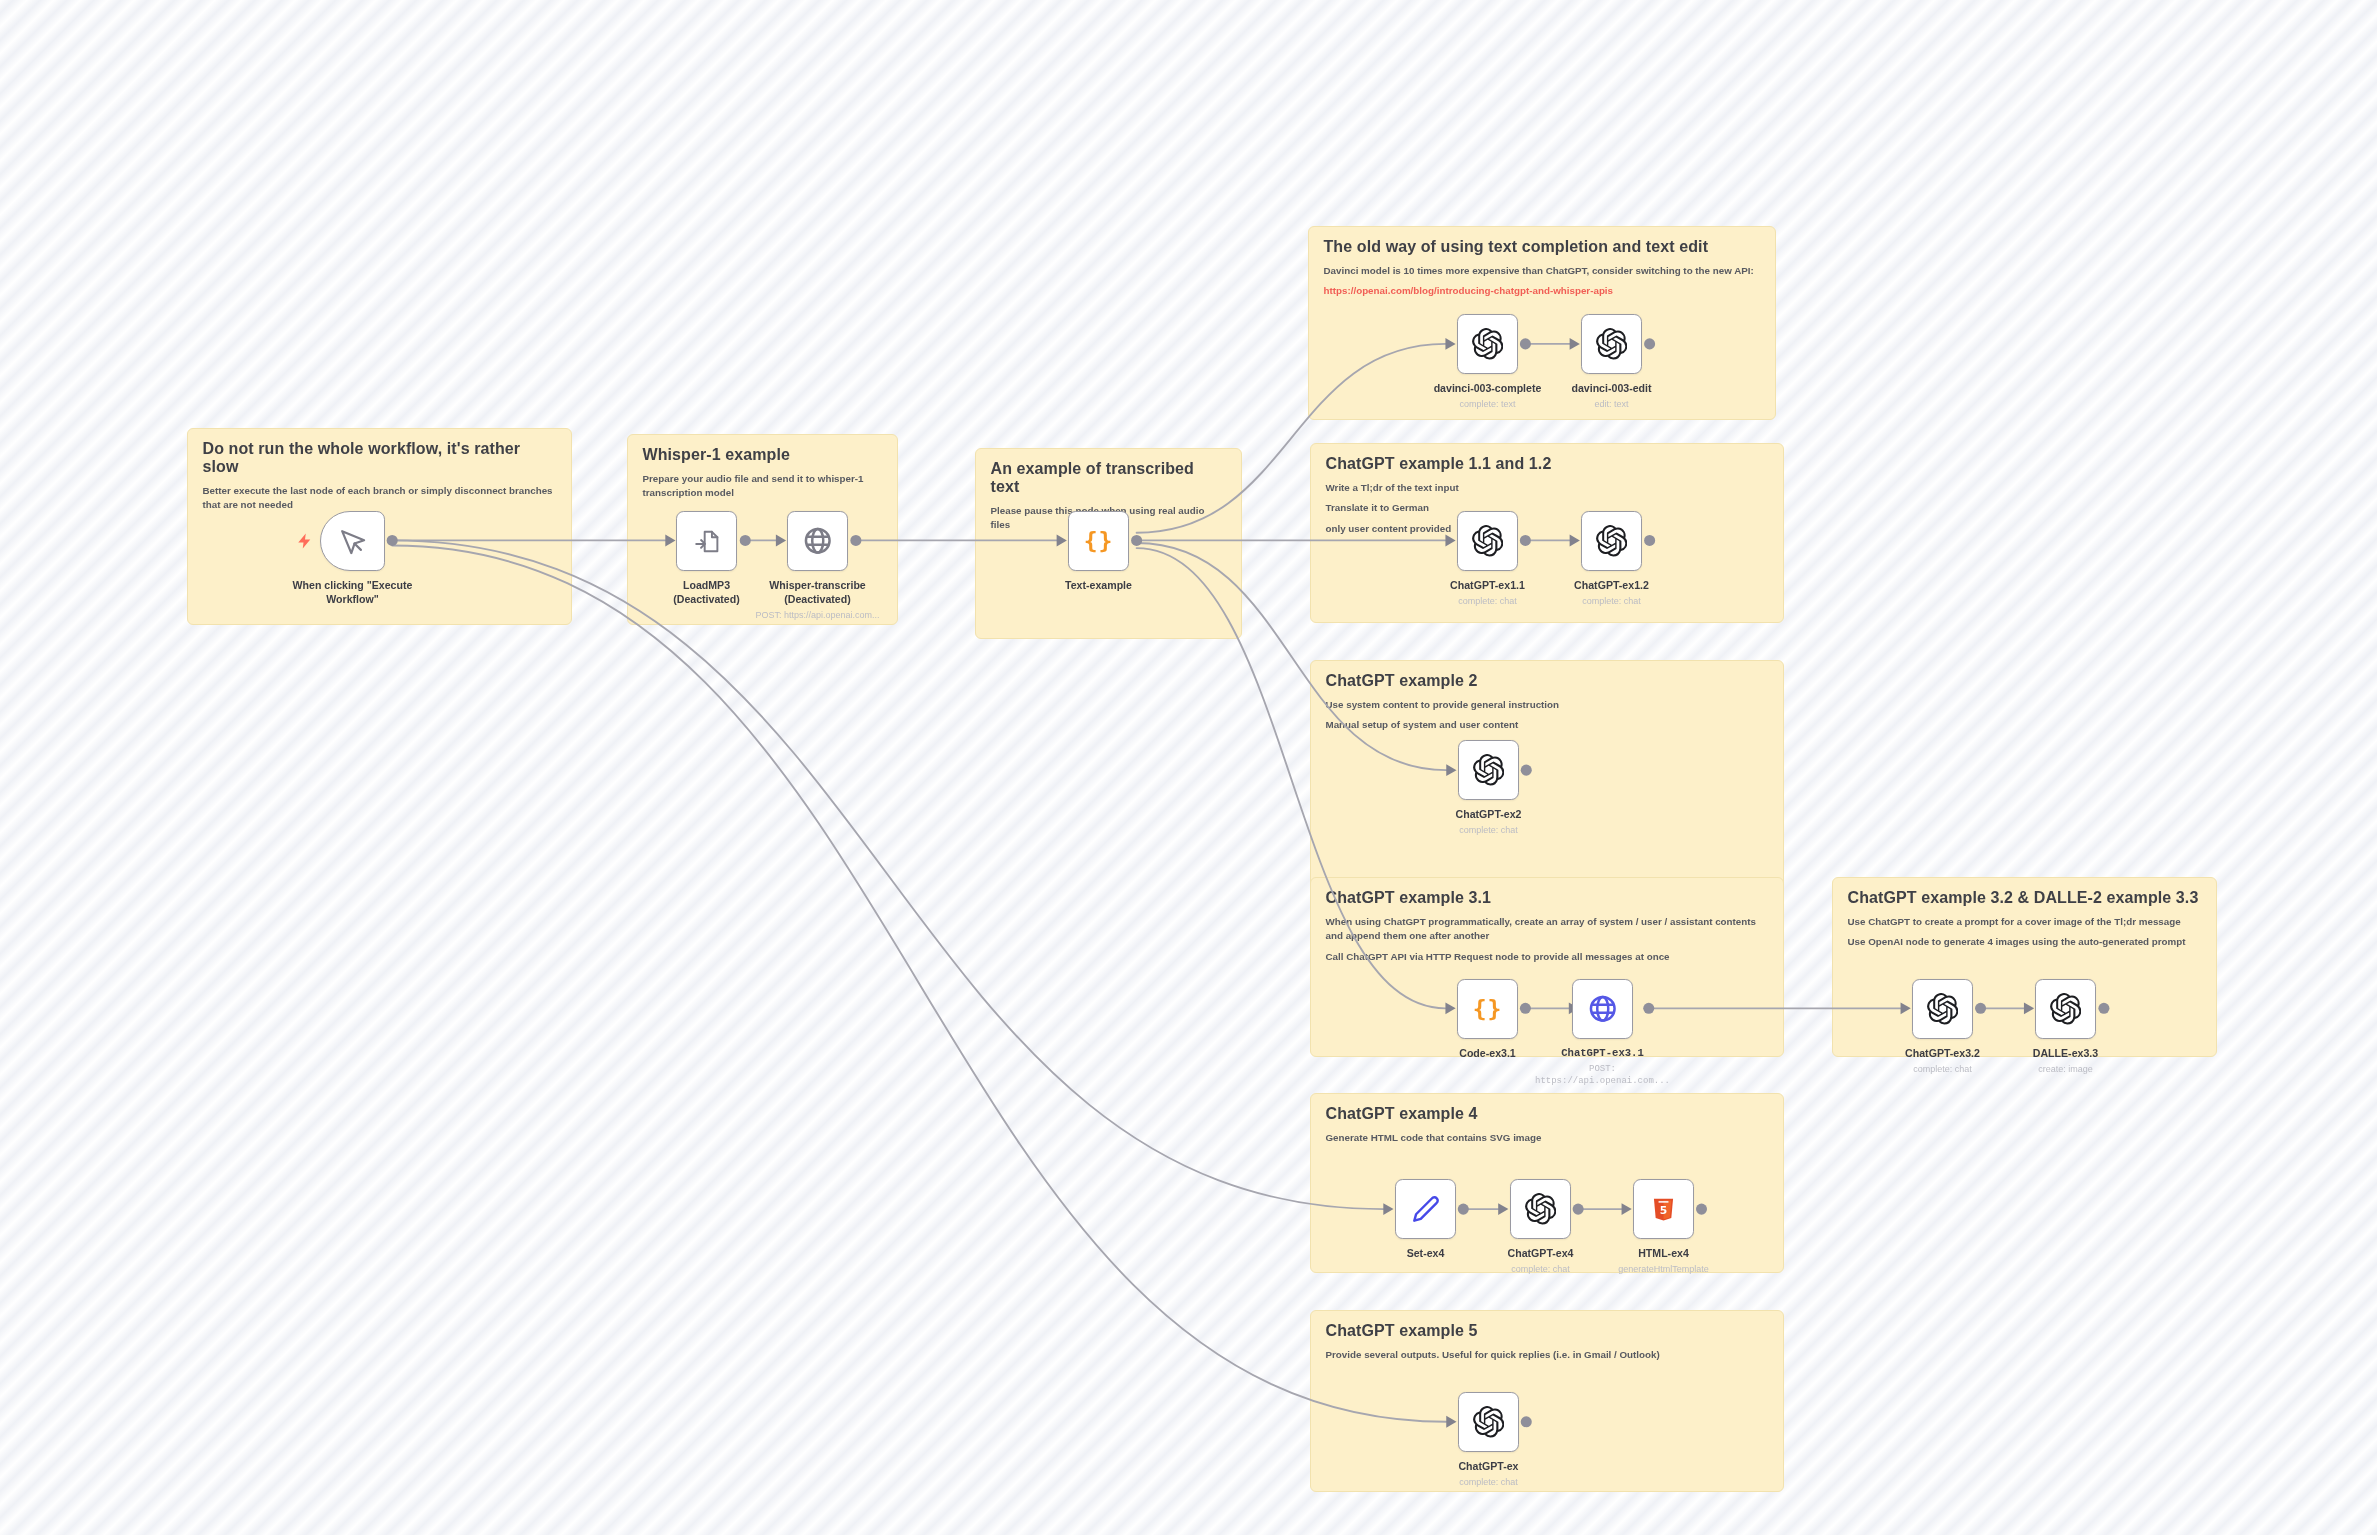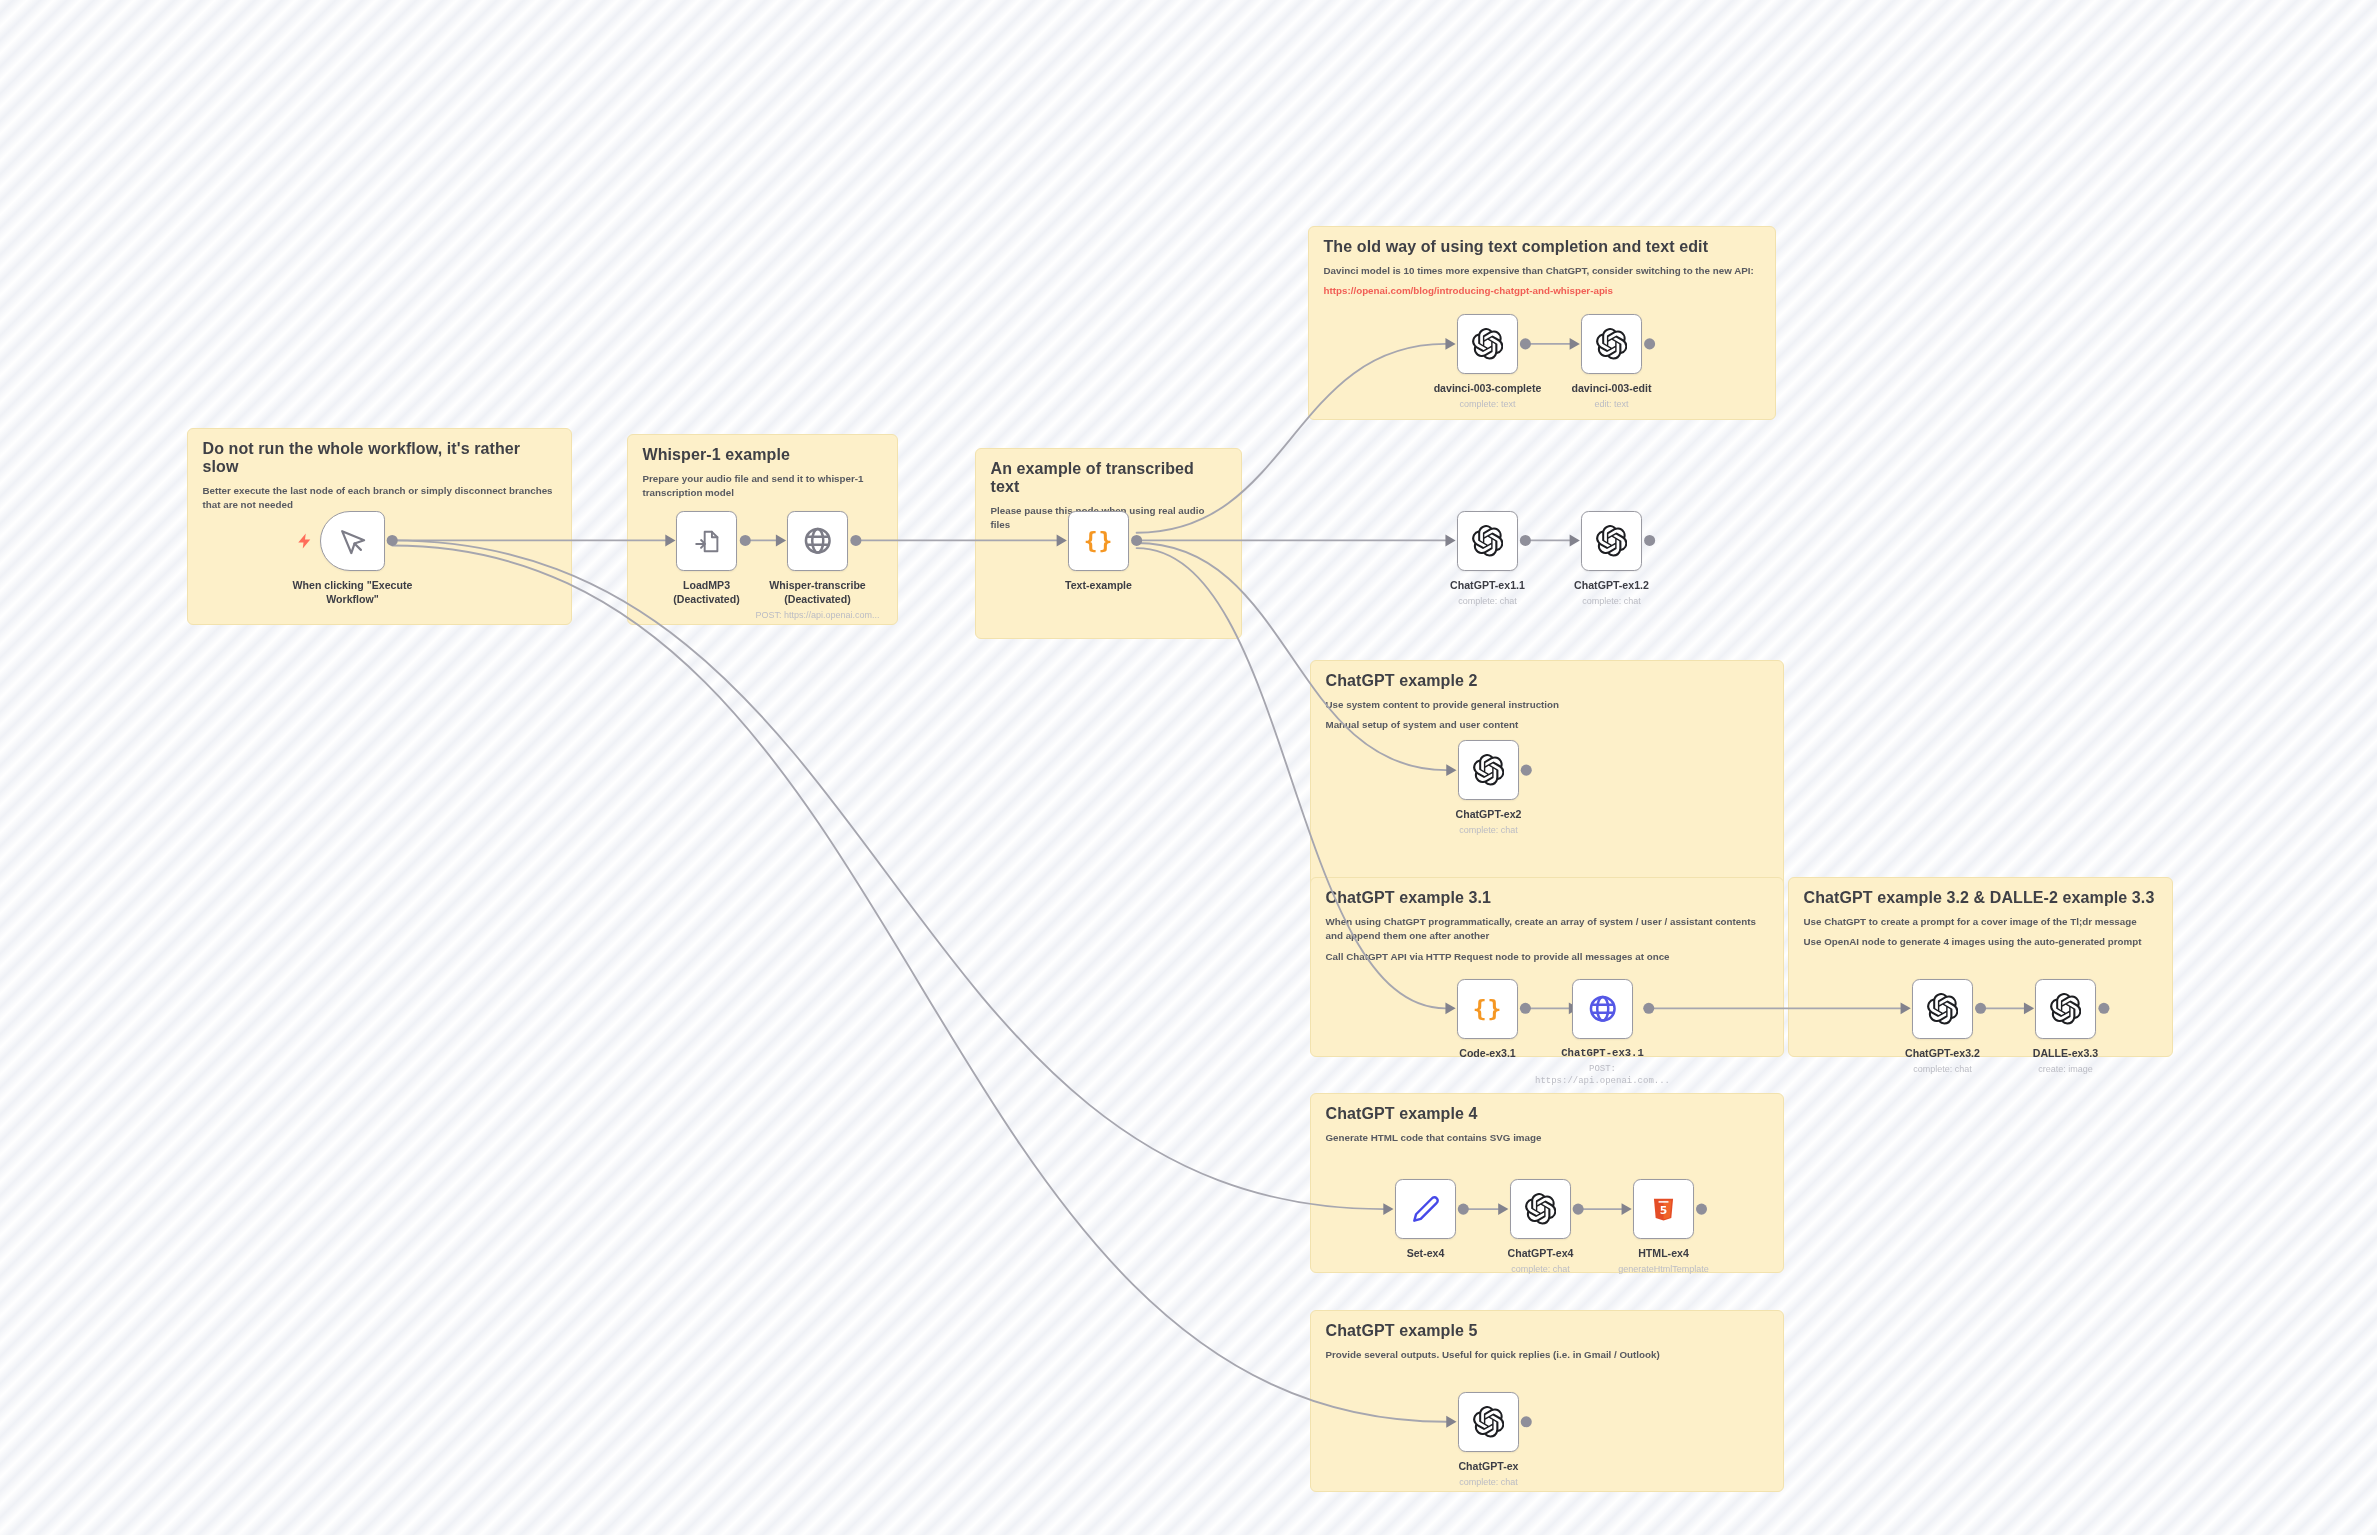"ChatGPT example 1.1 and 1.2" div.sticky { html: none -> <div> <h2>ChatGPT example 1.1 and 1.2</h2> <p>Write a Tl;dr of the text input</p> <p>Translate it to German</p> <p>only user content provided</p> </div> }
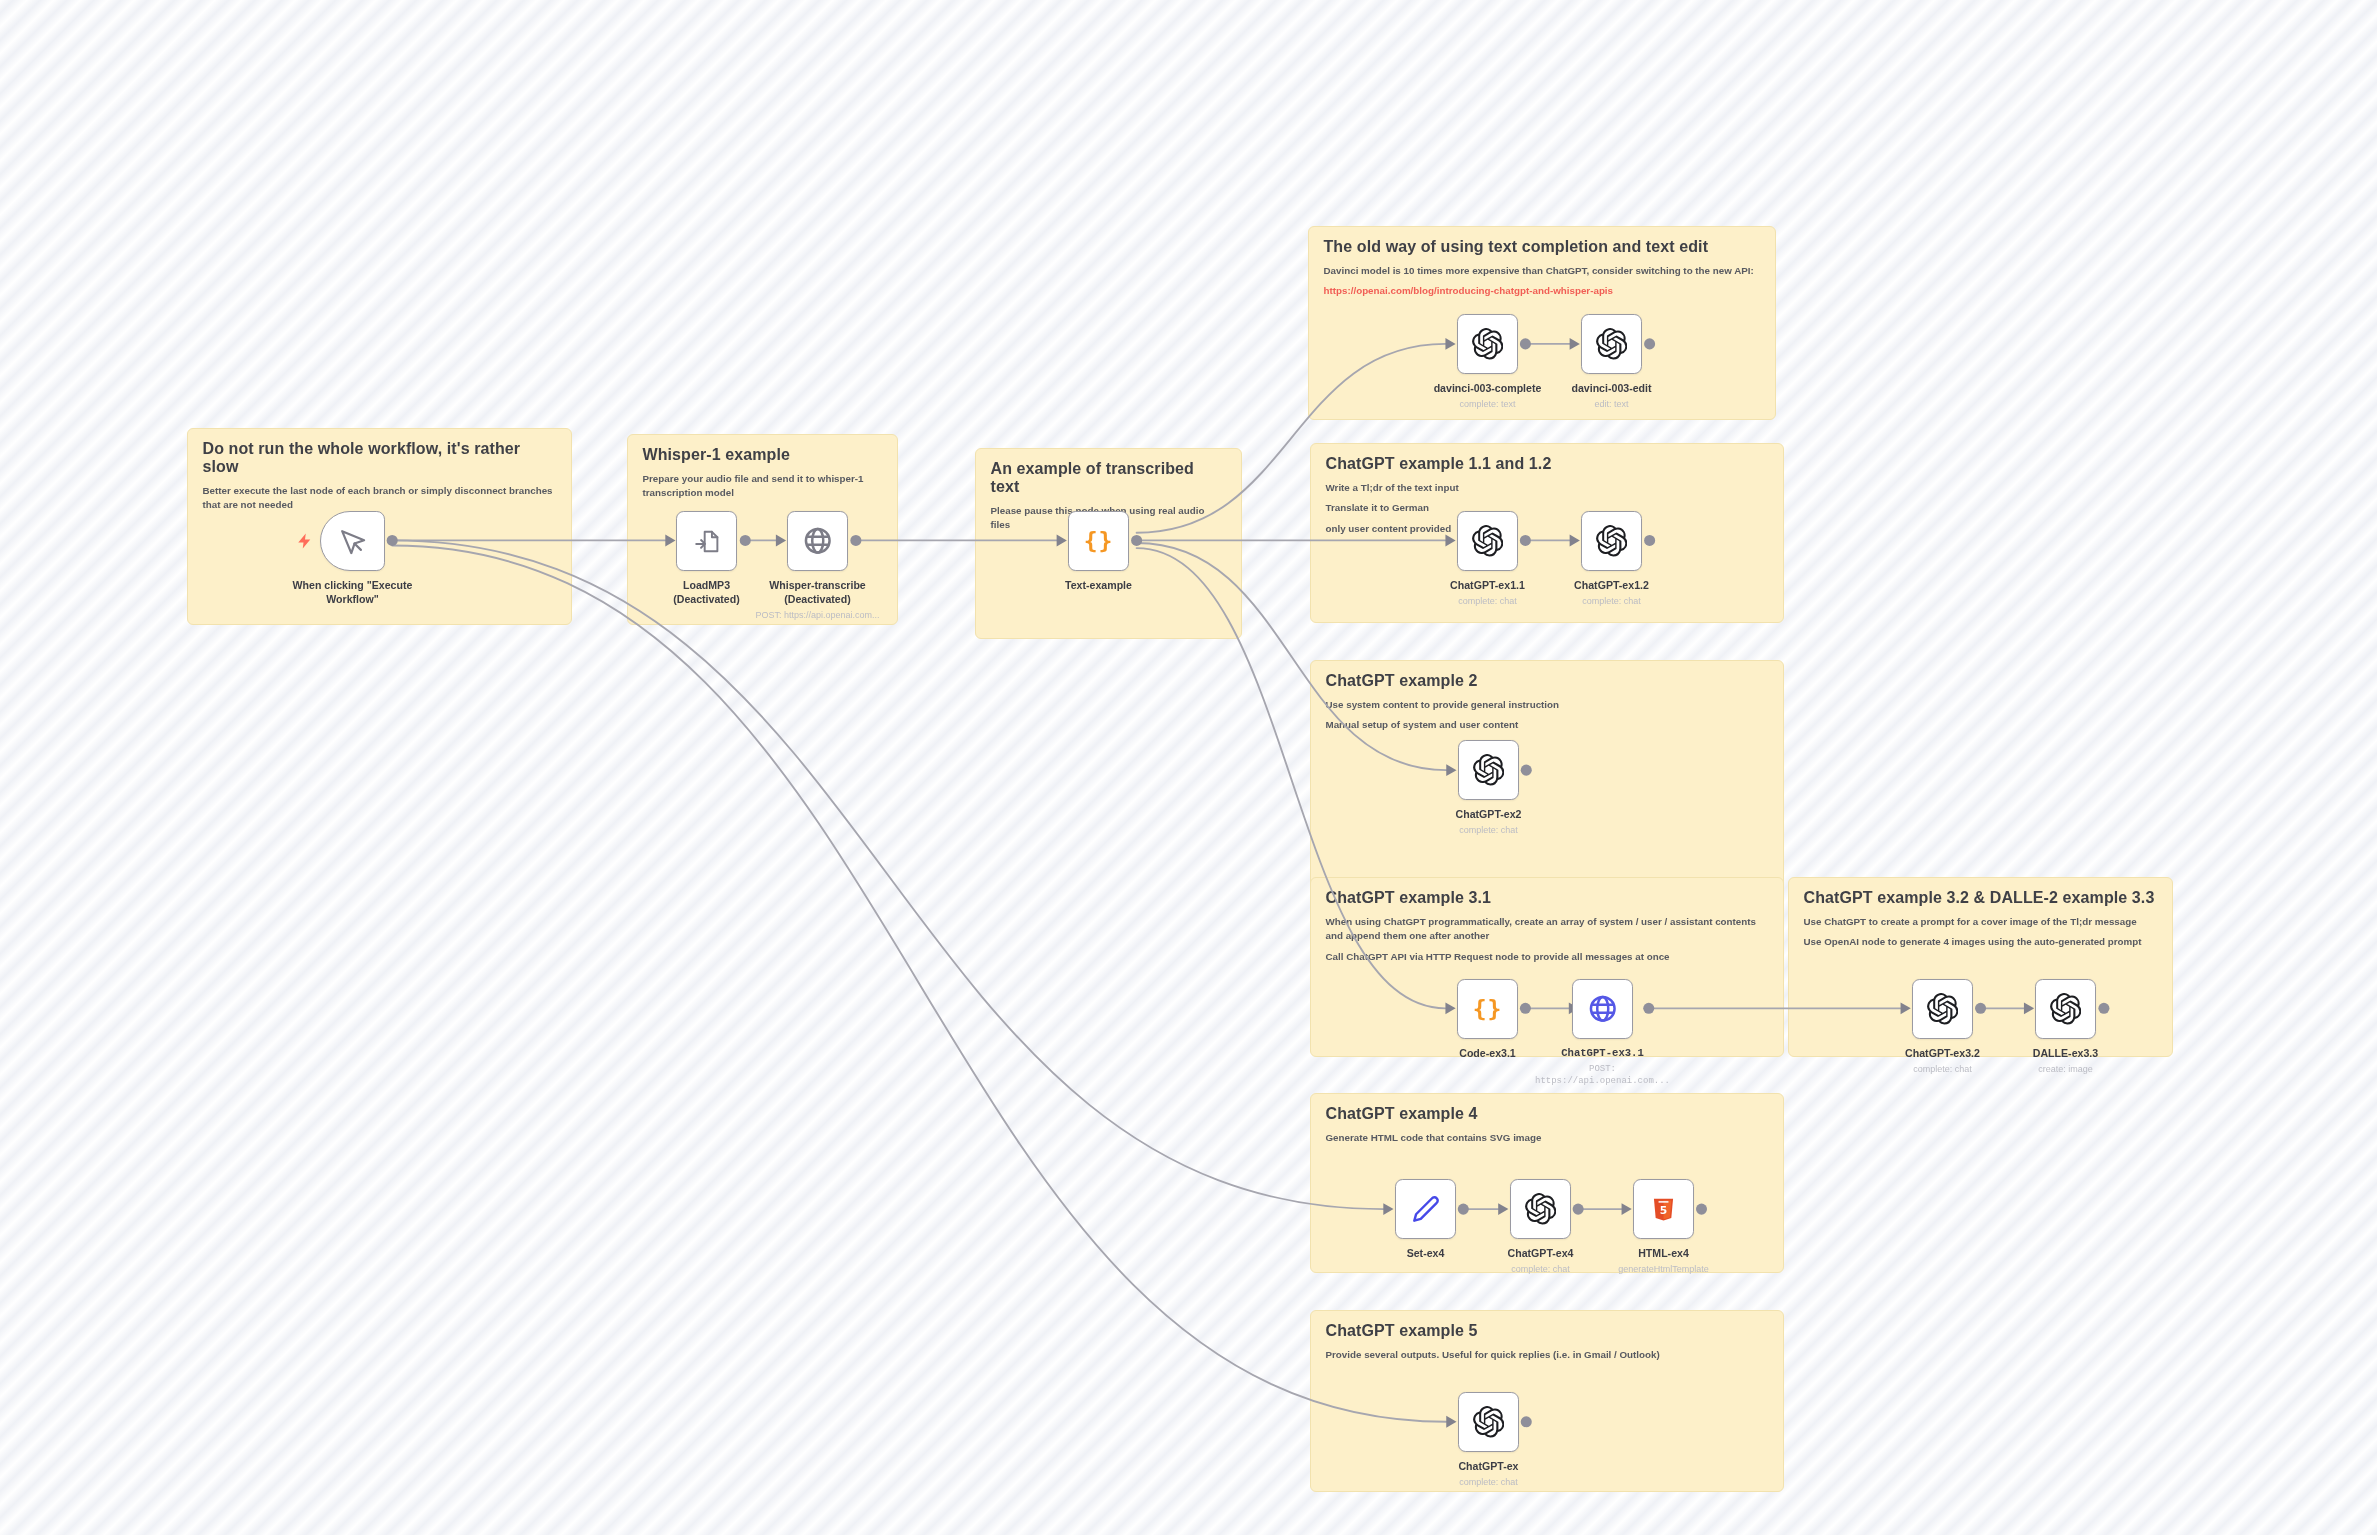"ChatGPT example 3.2 & DALLE-2" div.sticky { left: 1788px -> 1832px }
